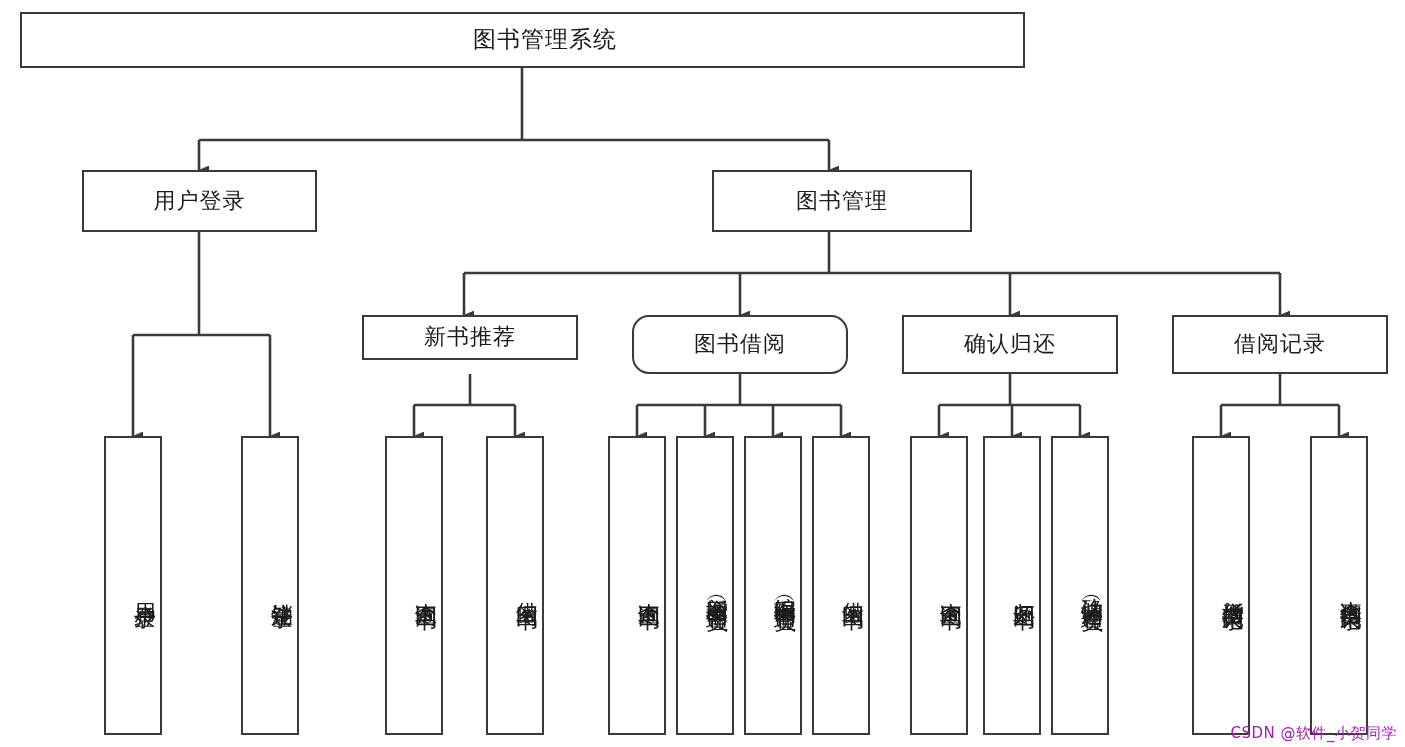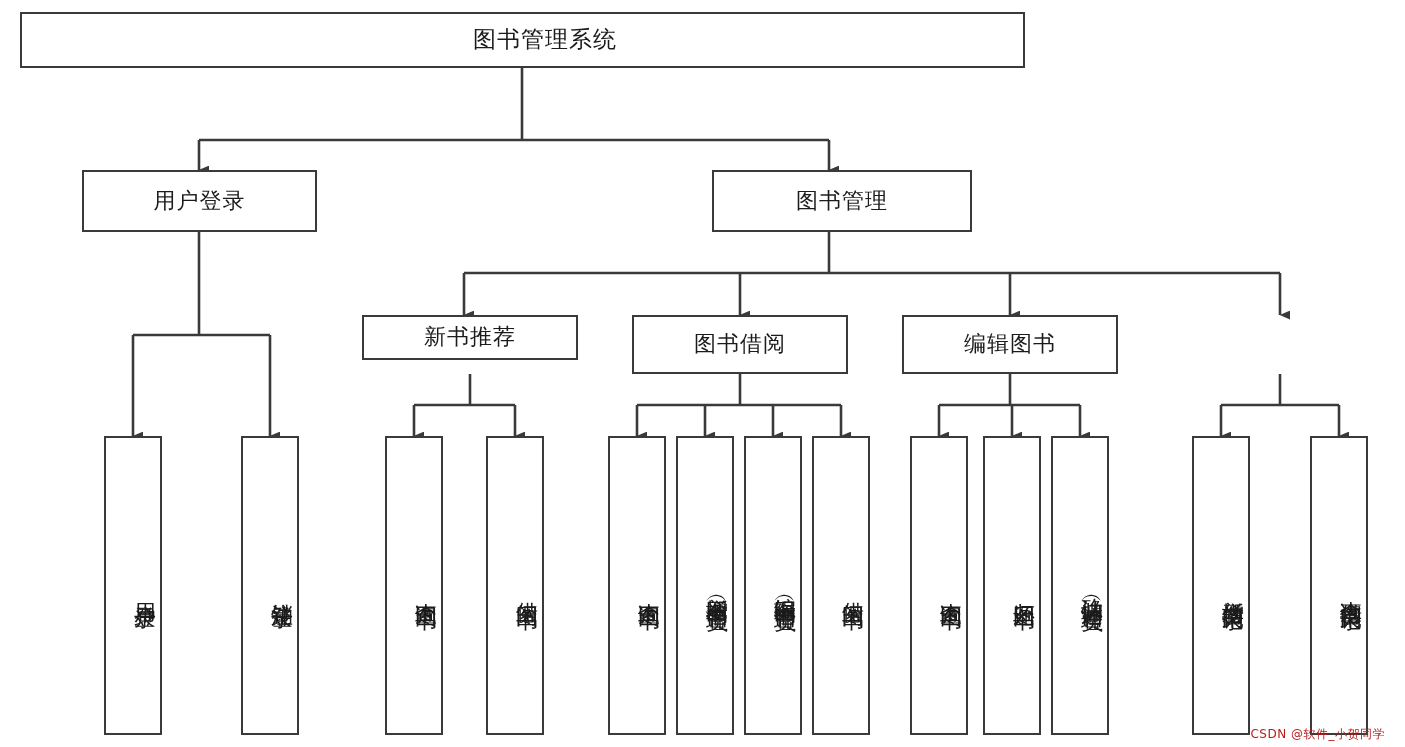"图书借阅" div.node { border-radius: none -> 17px }
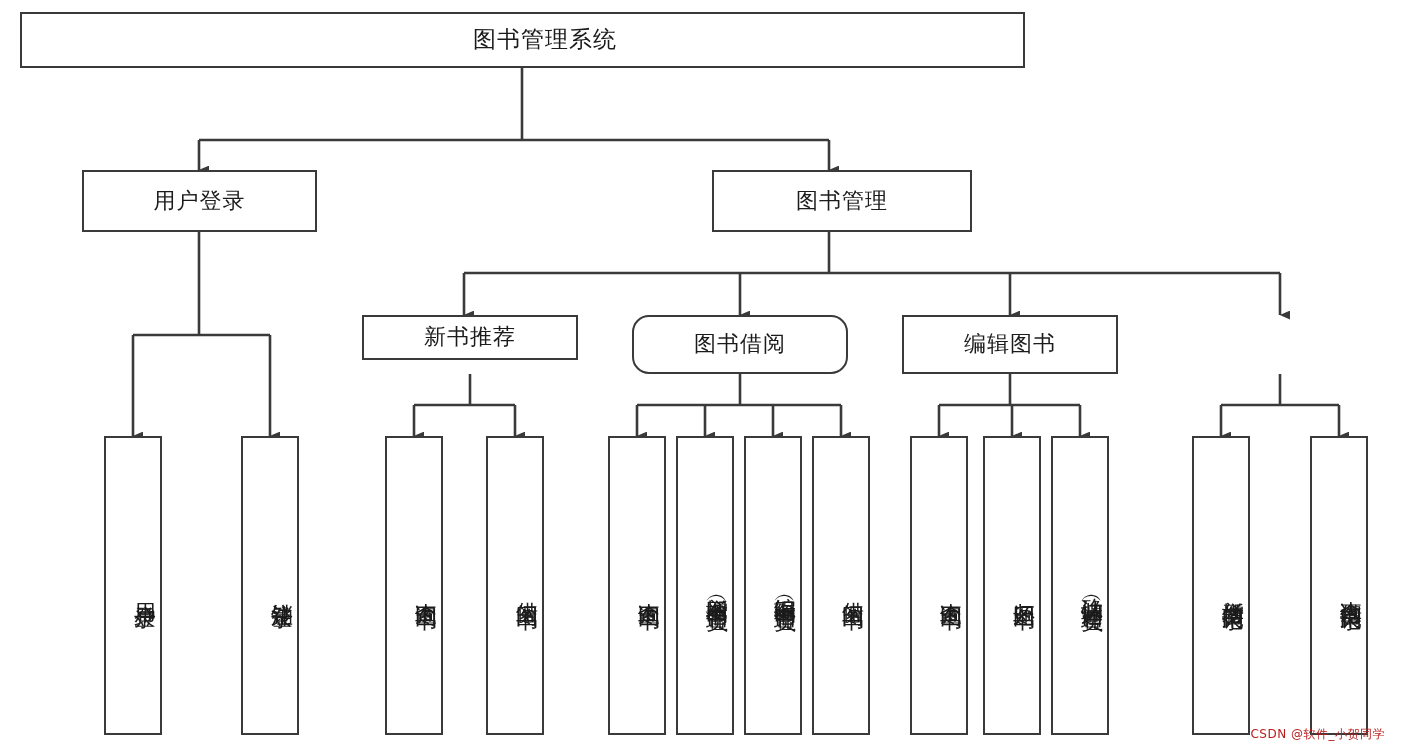"编辑图书" span { text: 编辑图书 -> 确认归还 }
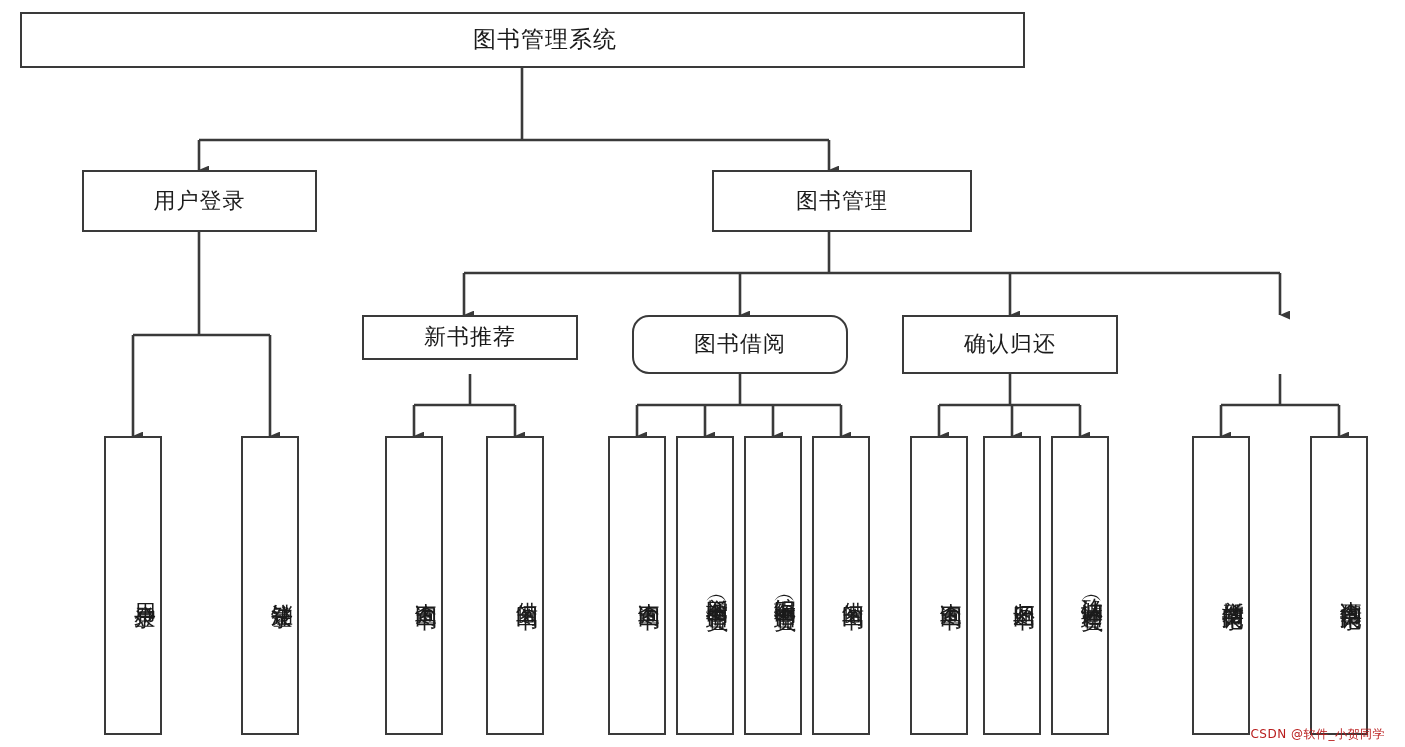"借阅记录" div.node { html: none -> <div> <span>借阅记录</span> </div> }
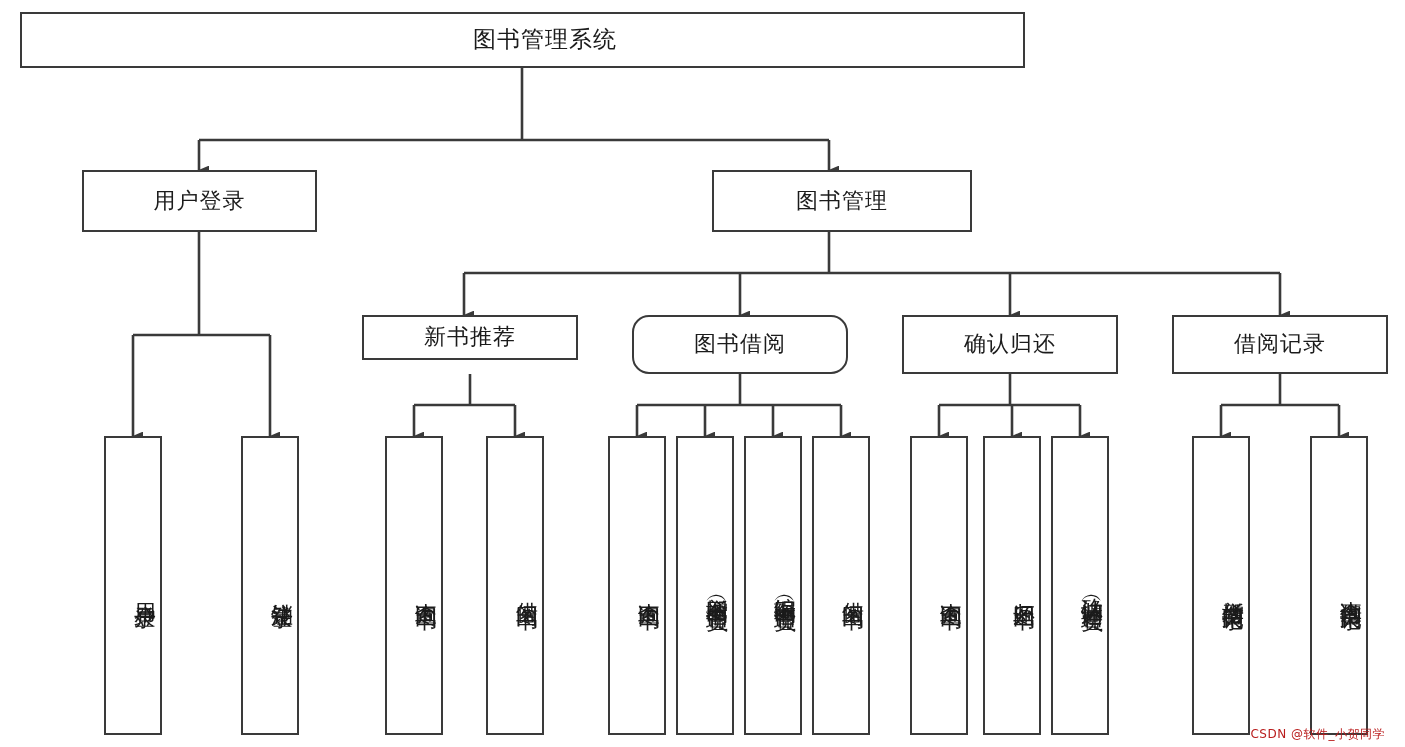"CSDN @软件_小贺同学" #watermark { color: #b91c1c -> #a21caf; font-size: 12px -> 15px; right: 20px -> 8px }
